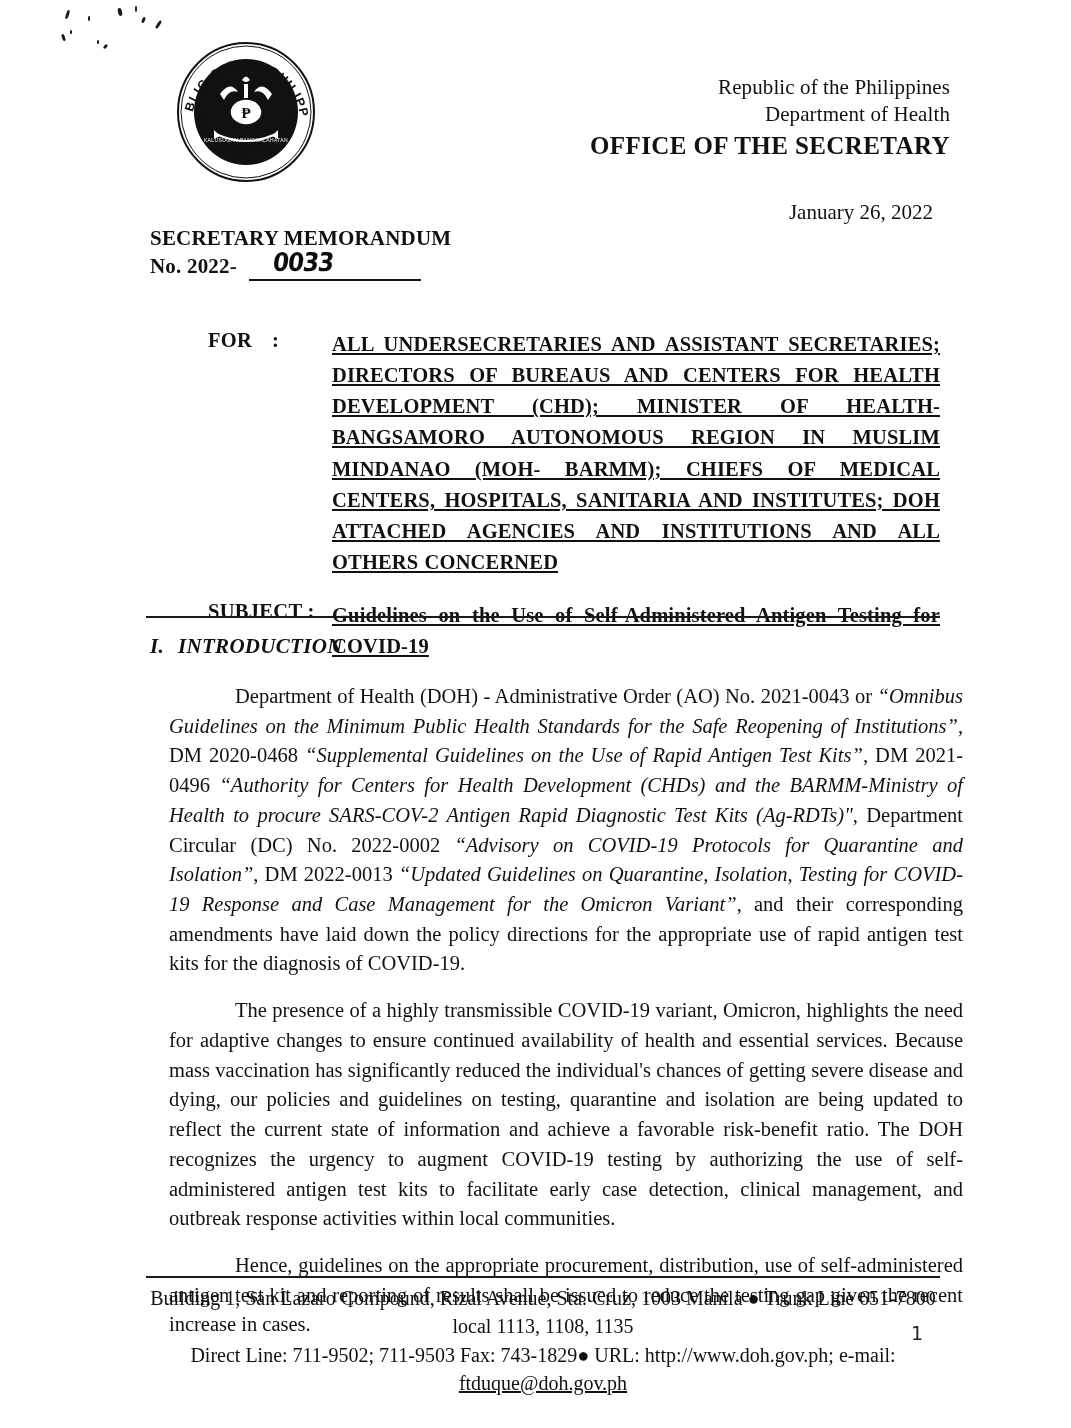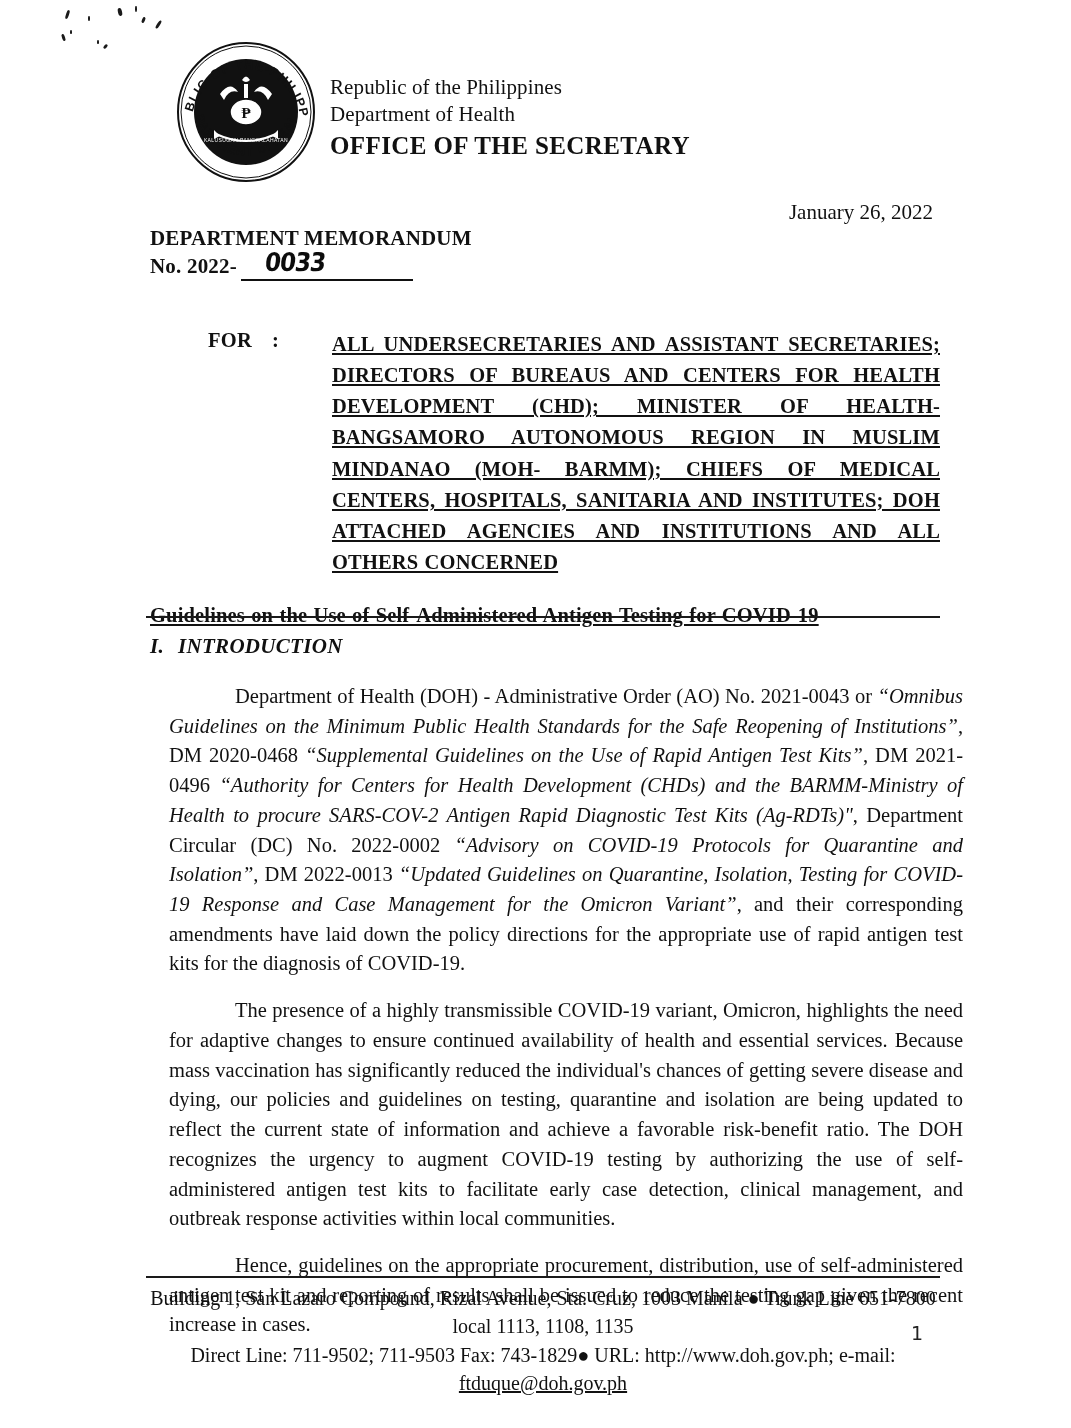"Republic of the Philippines" .lh-text { text-align: left -> right }
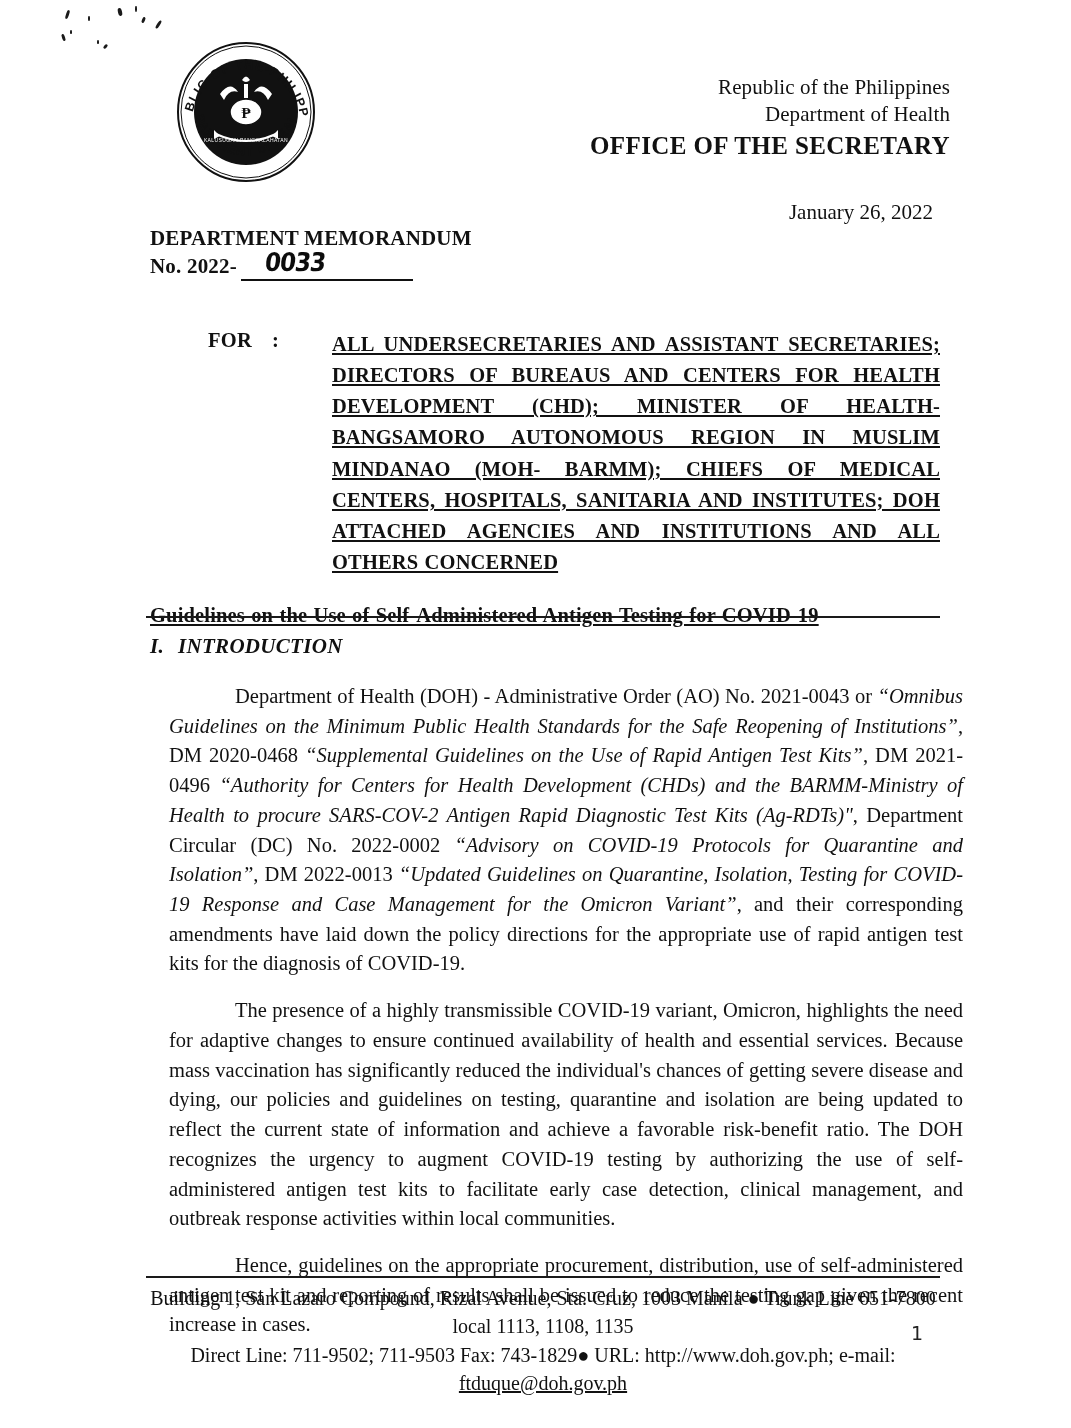"DEPARTMENT MEMORANDUM" div { text: DEPARTMENT -> SECRETARY }
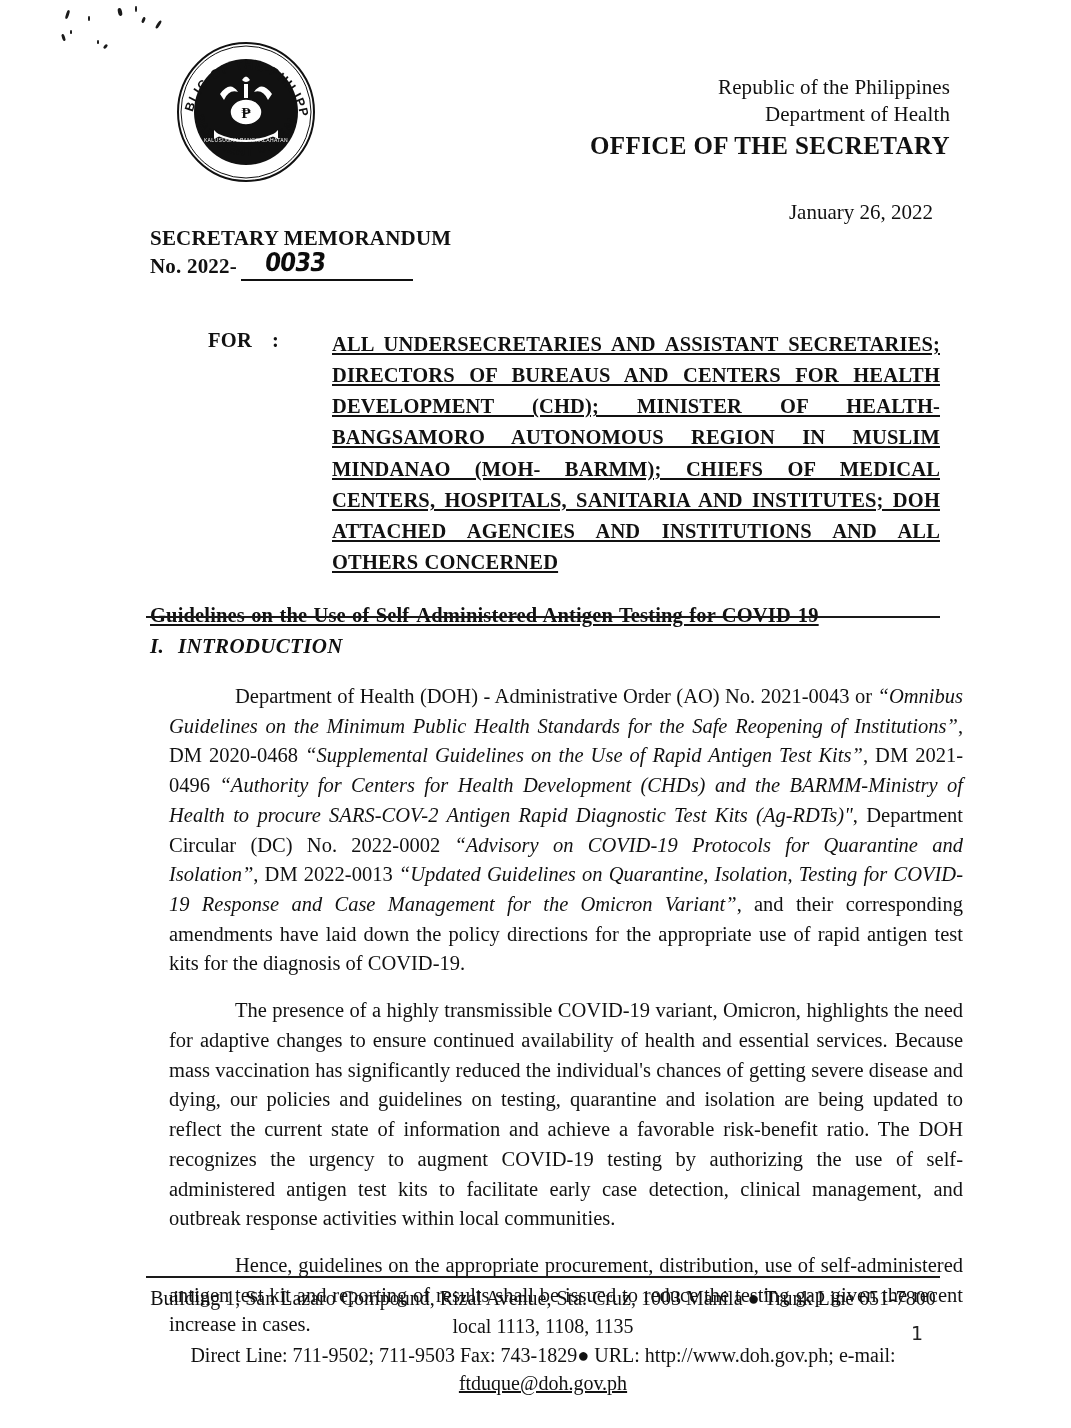"No. 2022-" .memo-no-row { gap: 0 -> 8px }
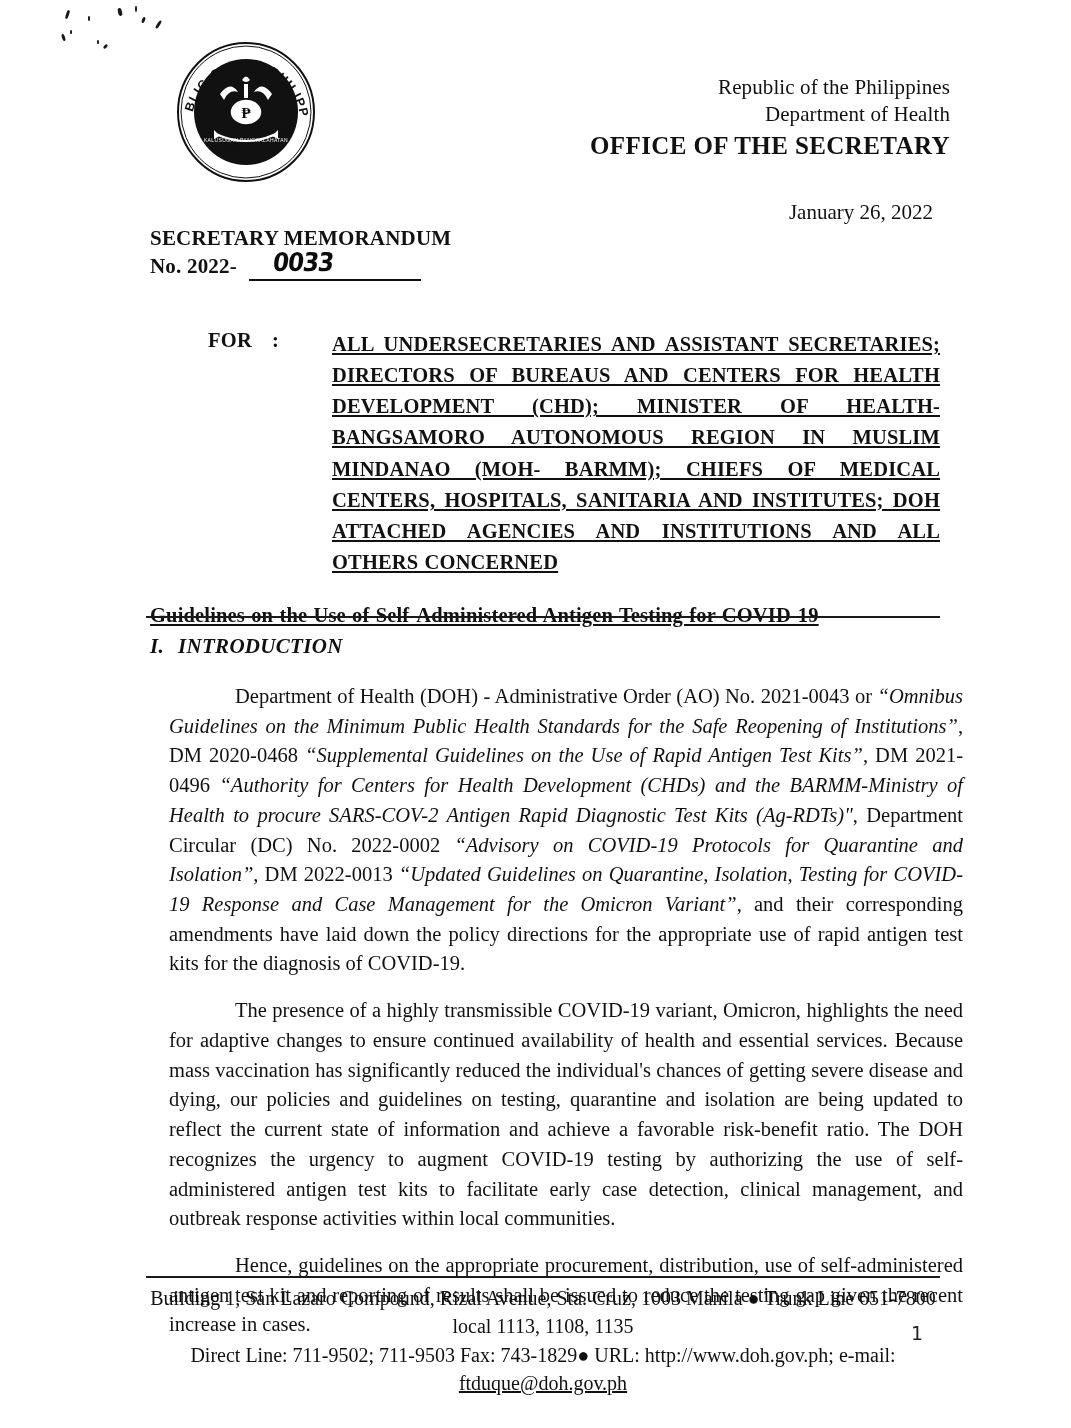"SUBJECT :" span.field-label { html: none -> <span>SUBJECT :</span> }
